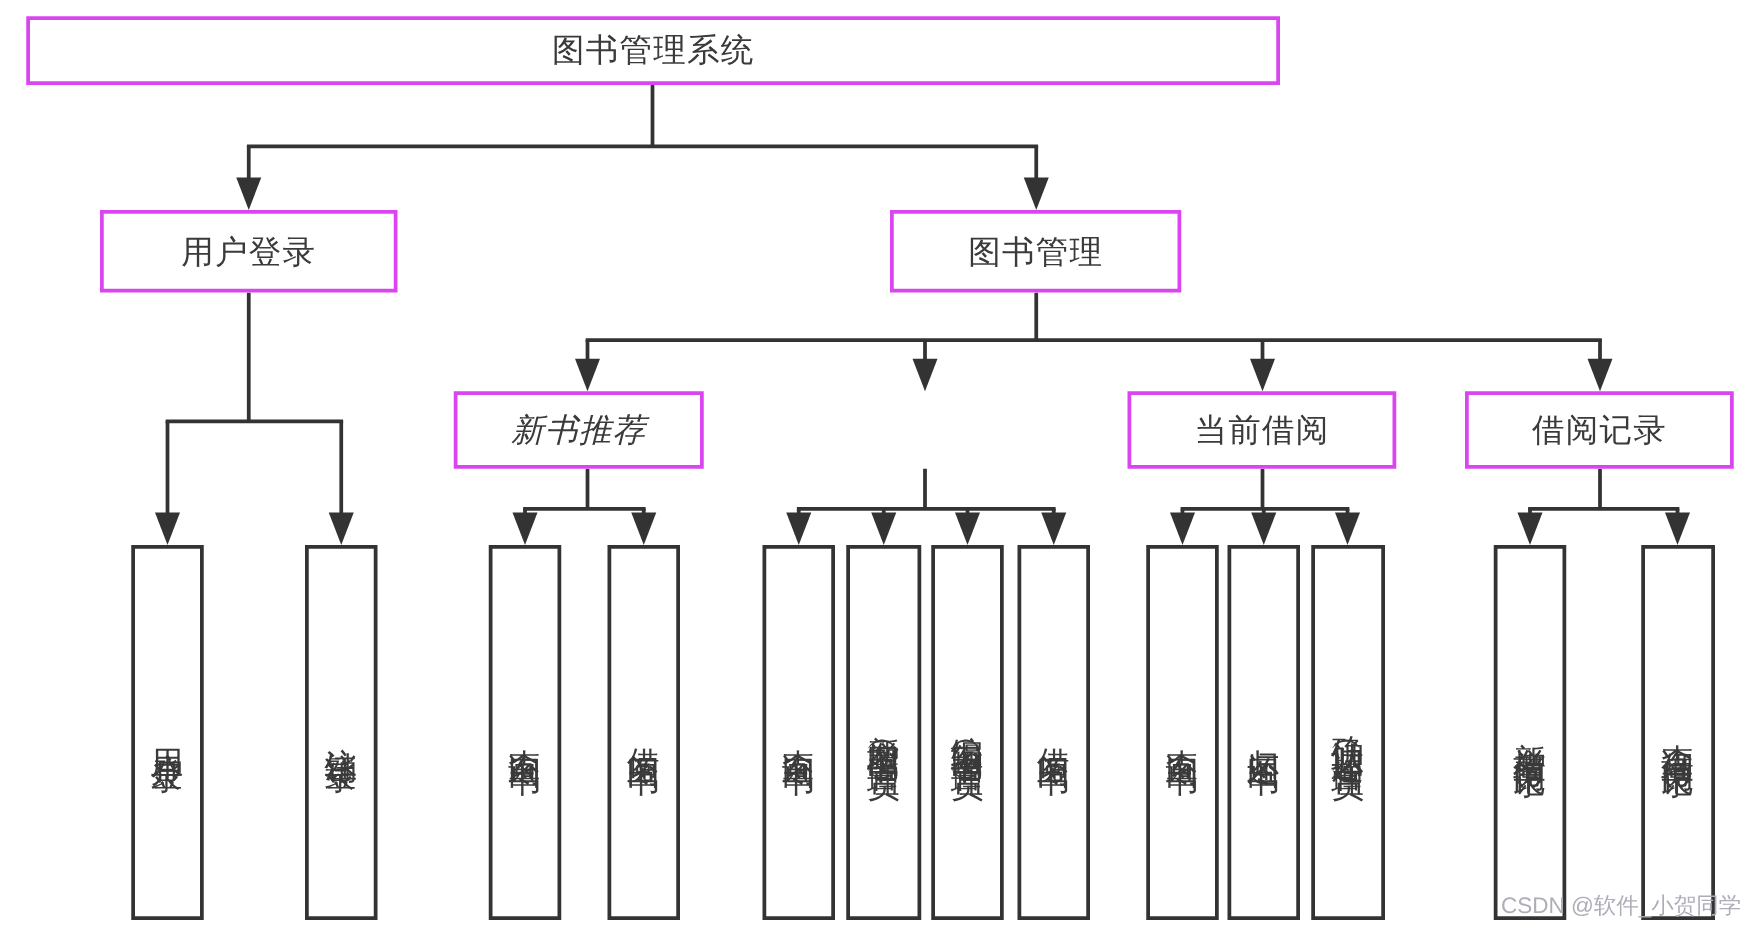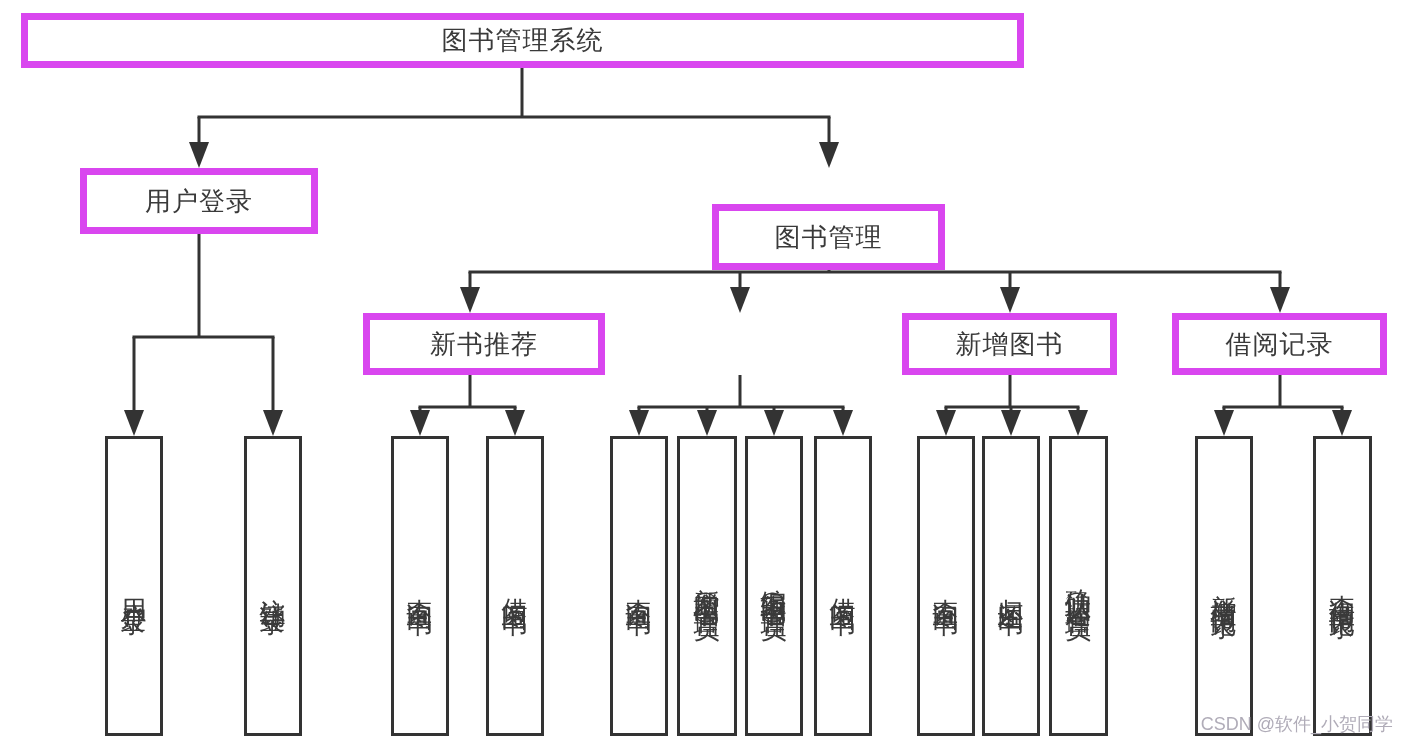"图书管理系统" .hbox { border: 7px solid #d946ef -> 3px solid #d946ef }
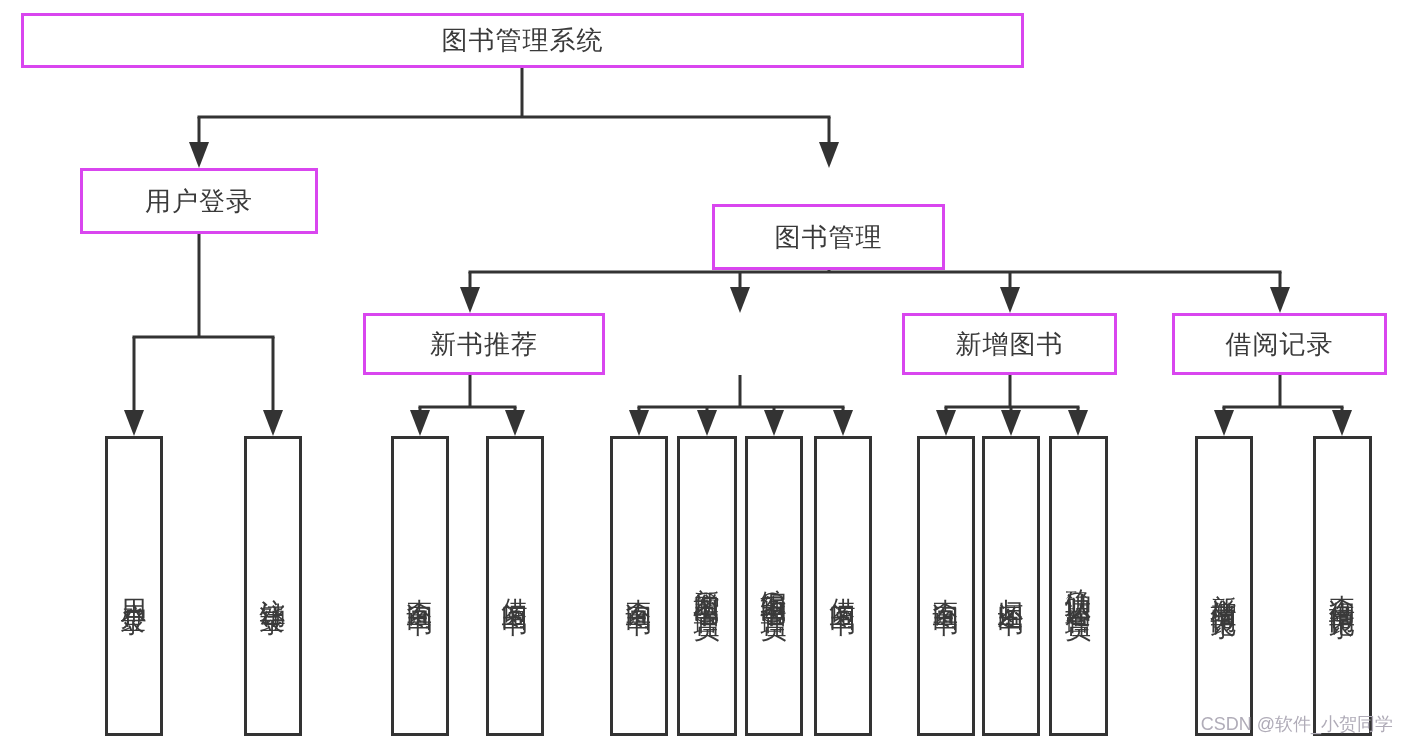"图书管理" div.hbox { margin-top: 36px -> none }
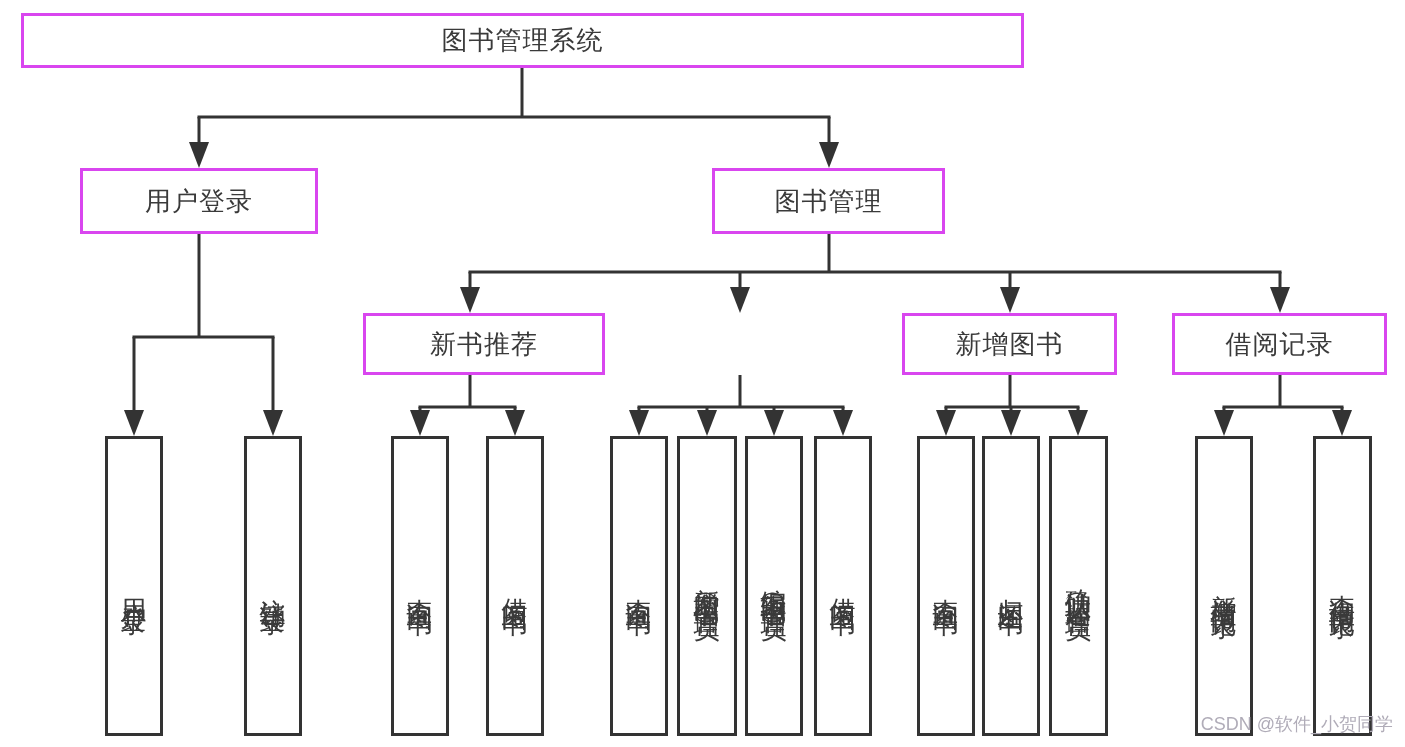"新书推荐" div.hbox { font-style: none -> italic; width: 242px -> 200px }
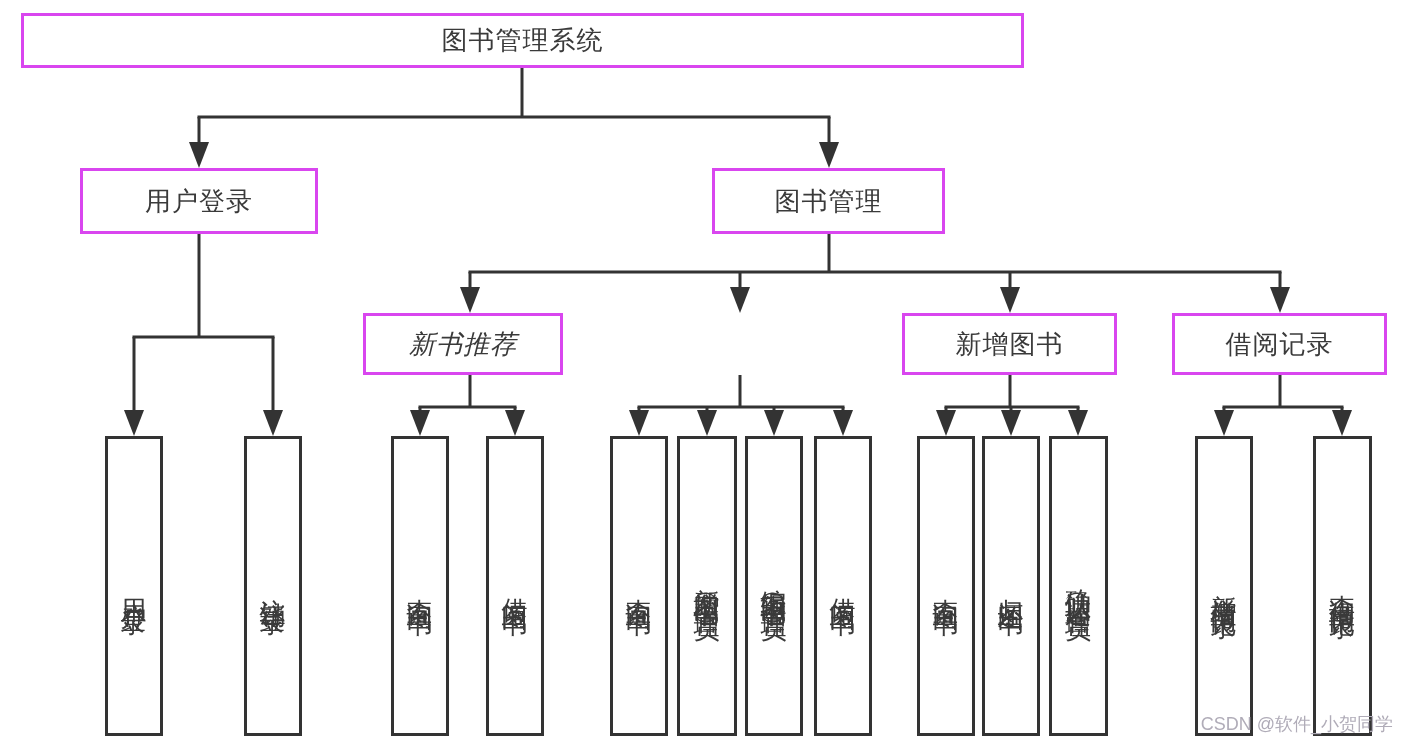"新增图书" div.hbox { text: 新增图书 -> 当前借阅 }
